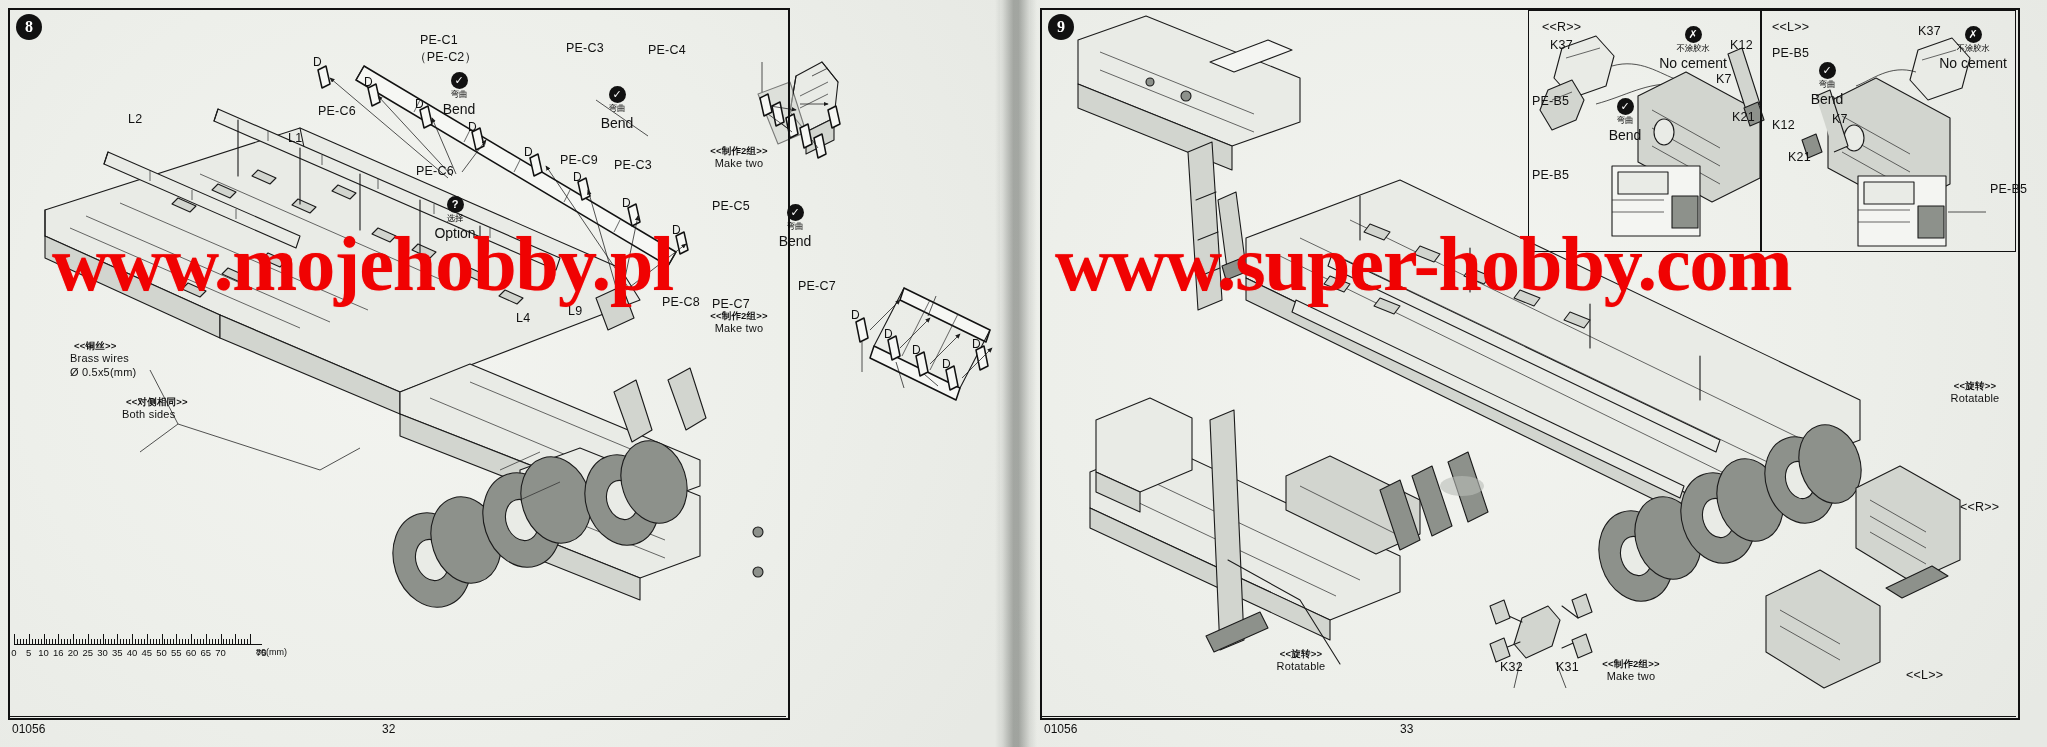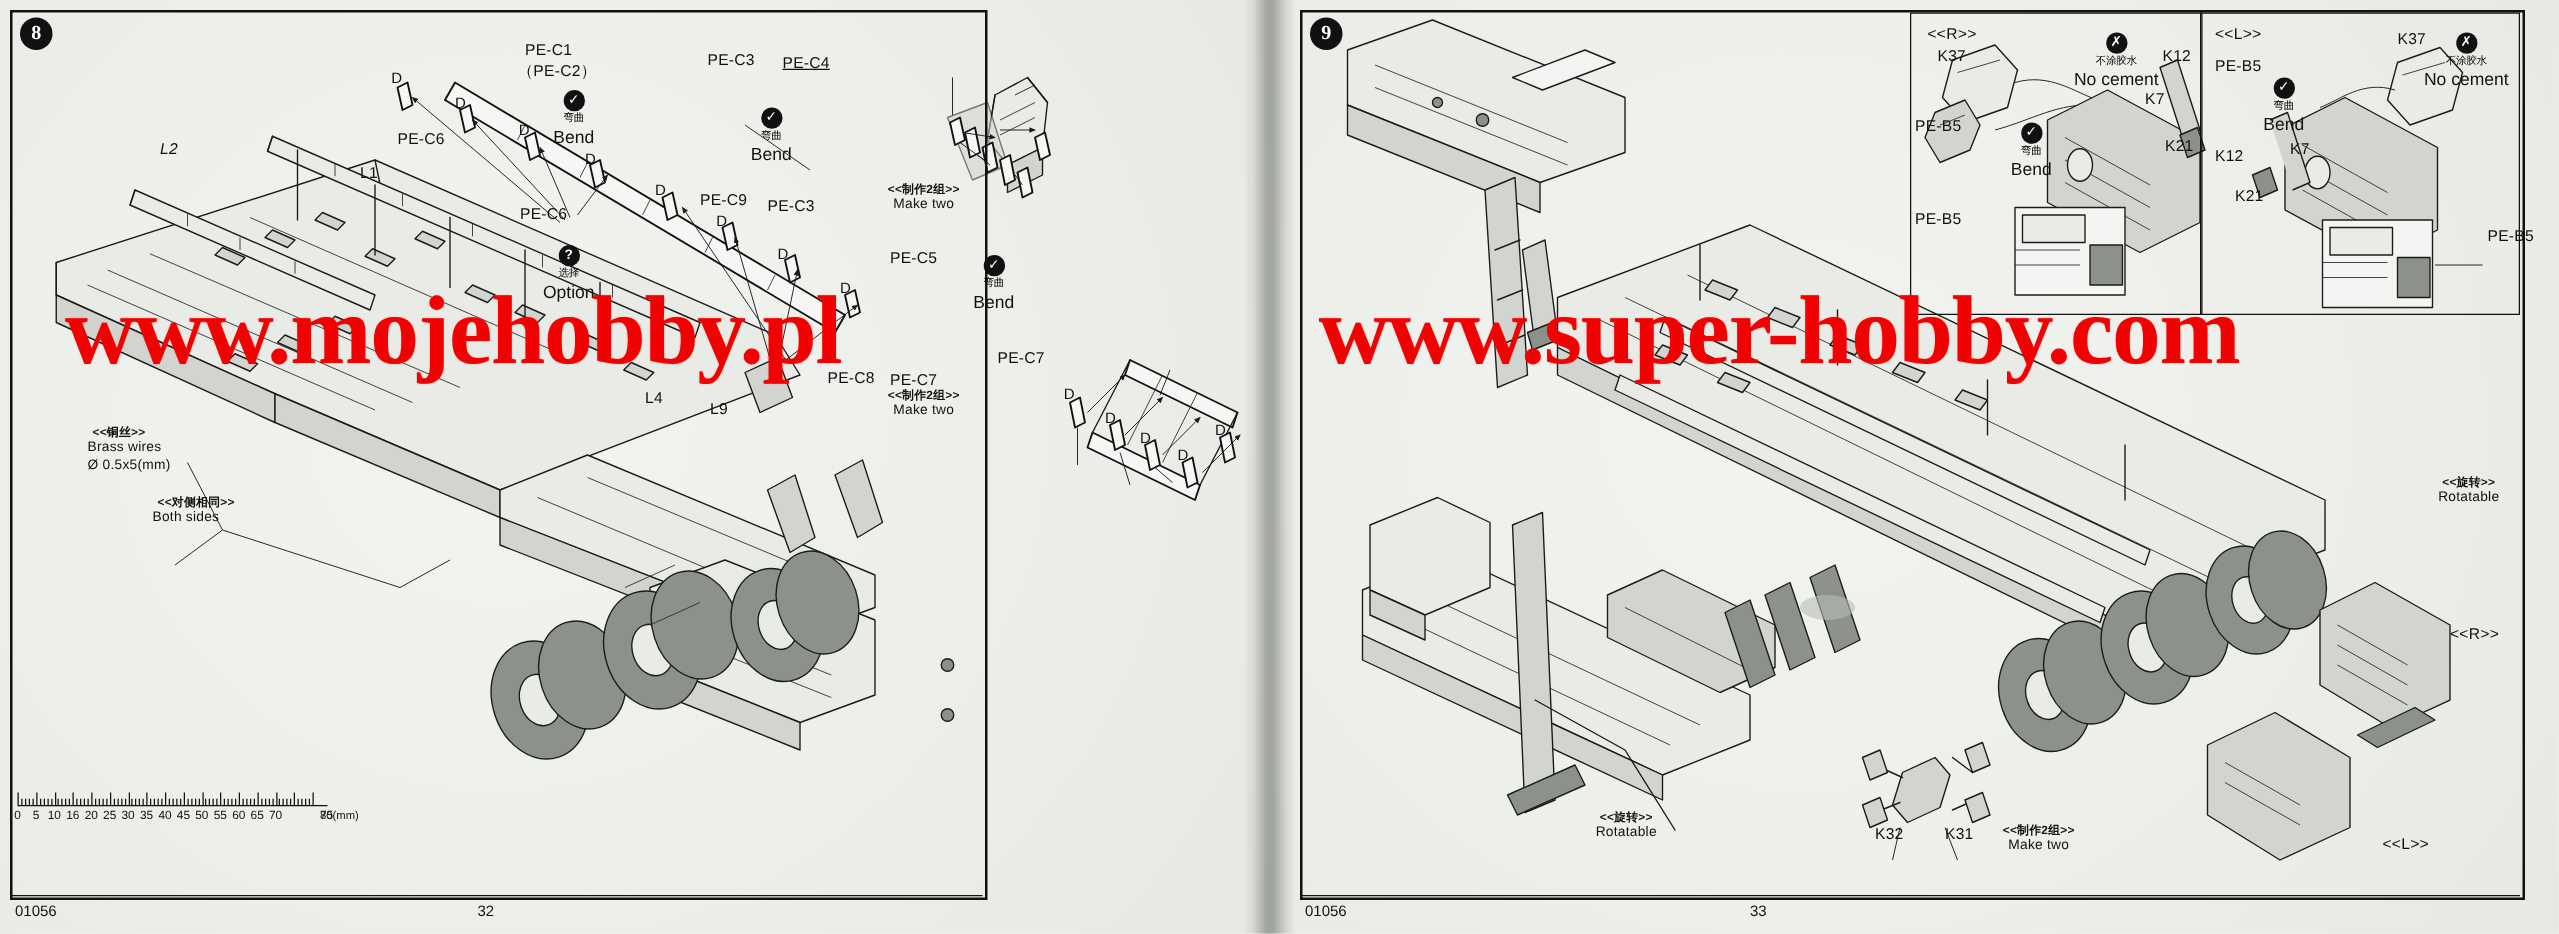"PE-C4" div.lbl { left: 626px -> 648px; text-decoration: underline -> none }
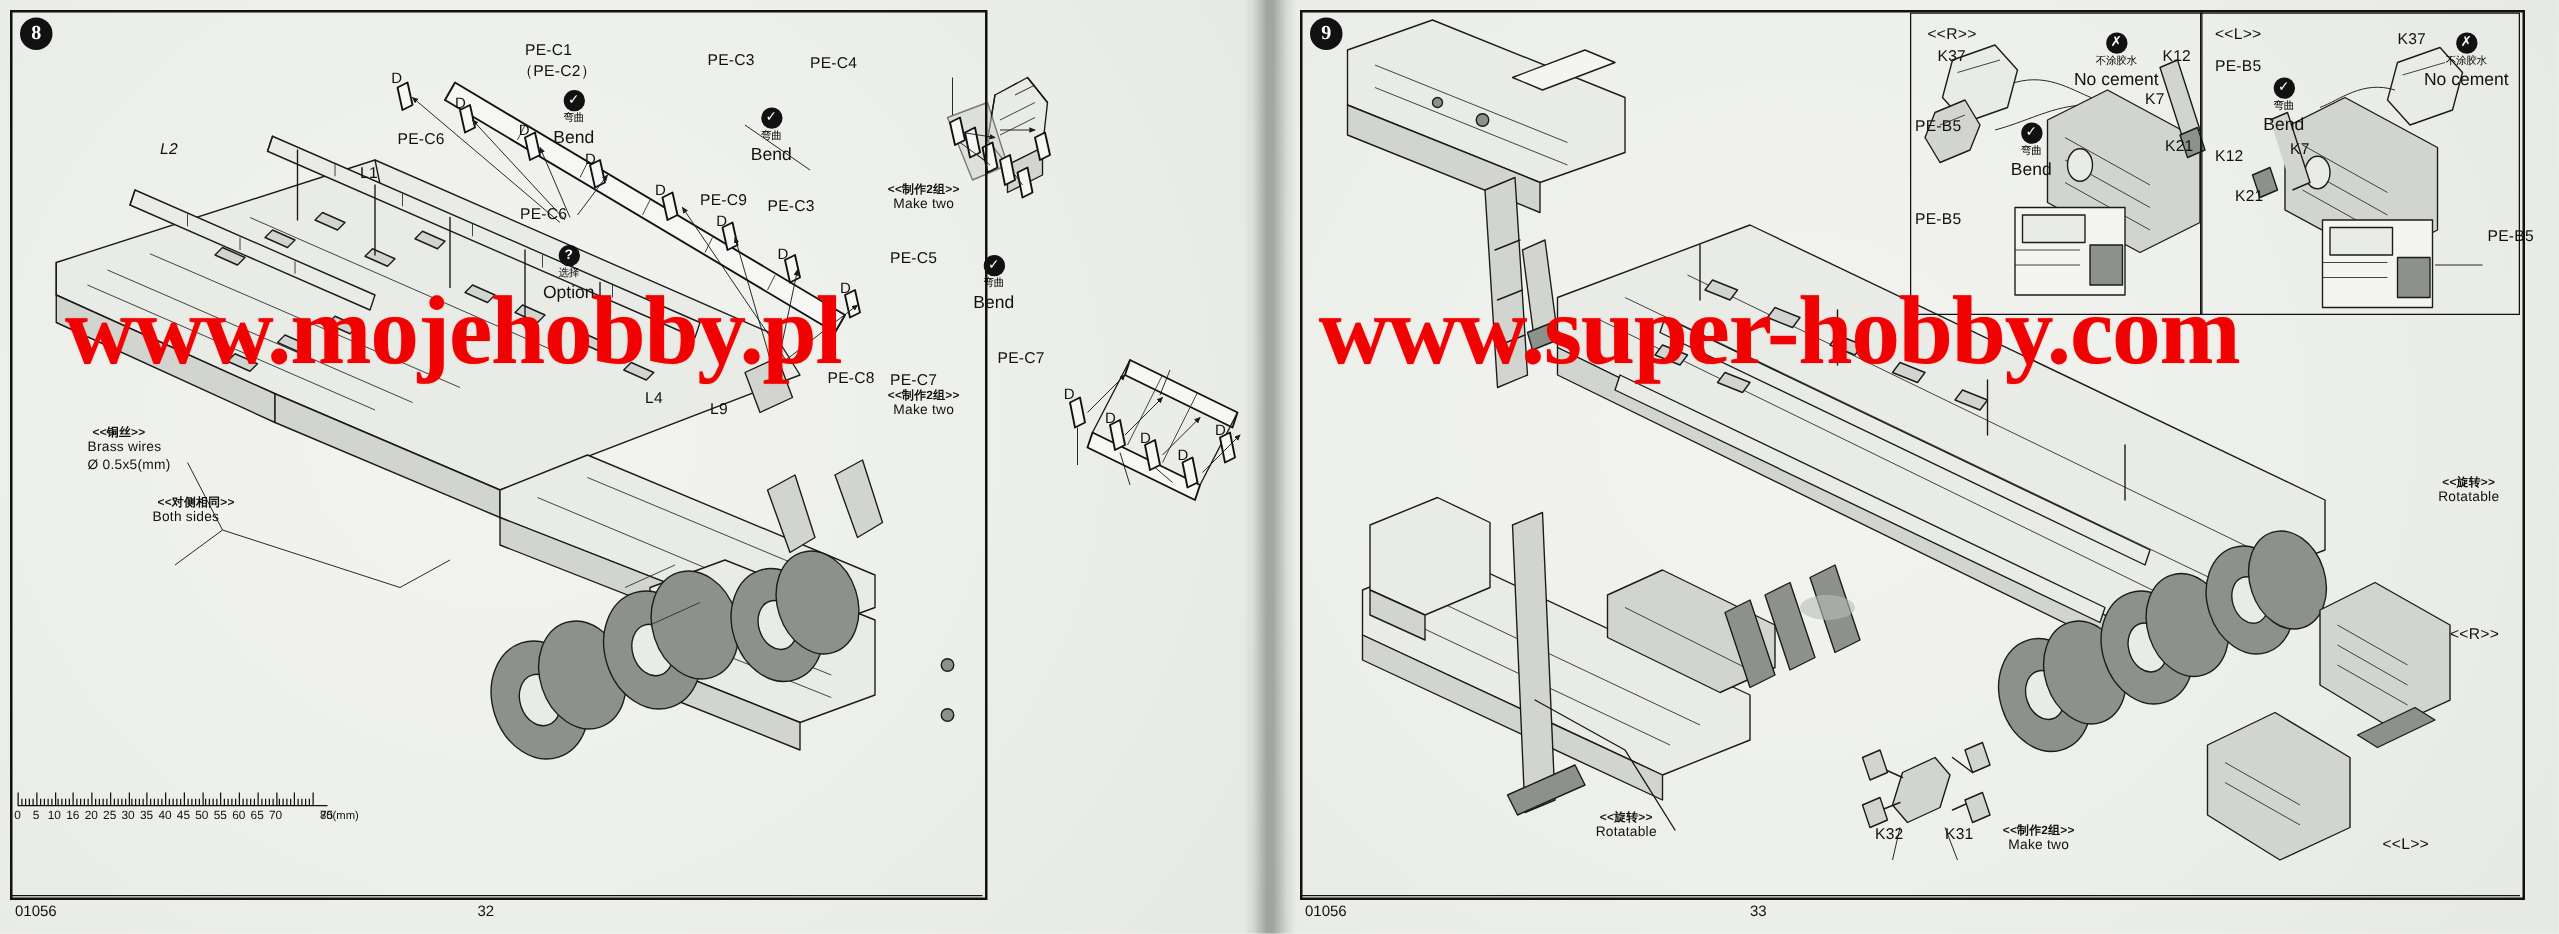"L2" div.lbl { font-style: italic -> none }
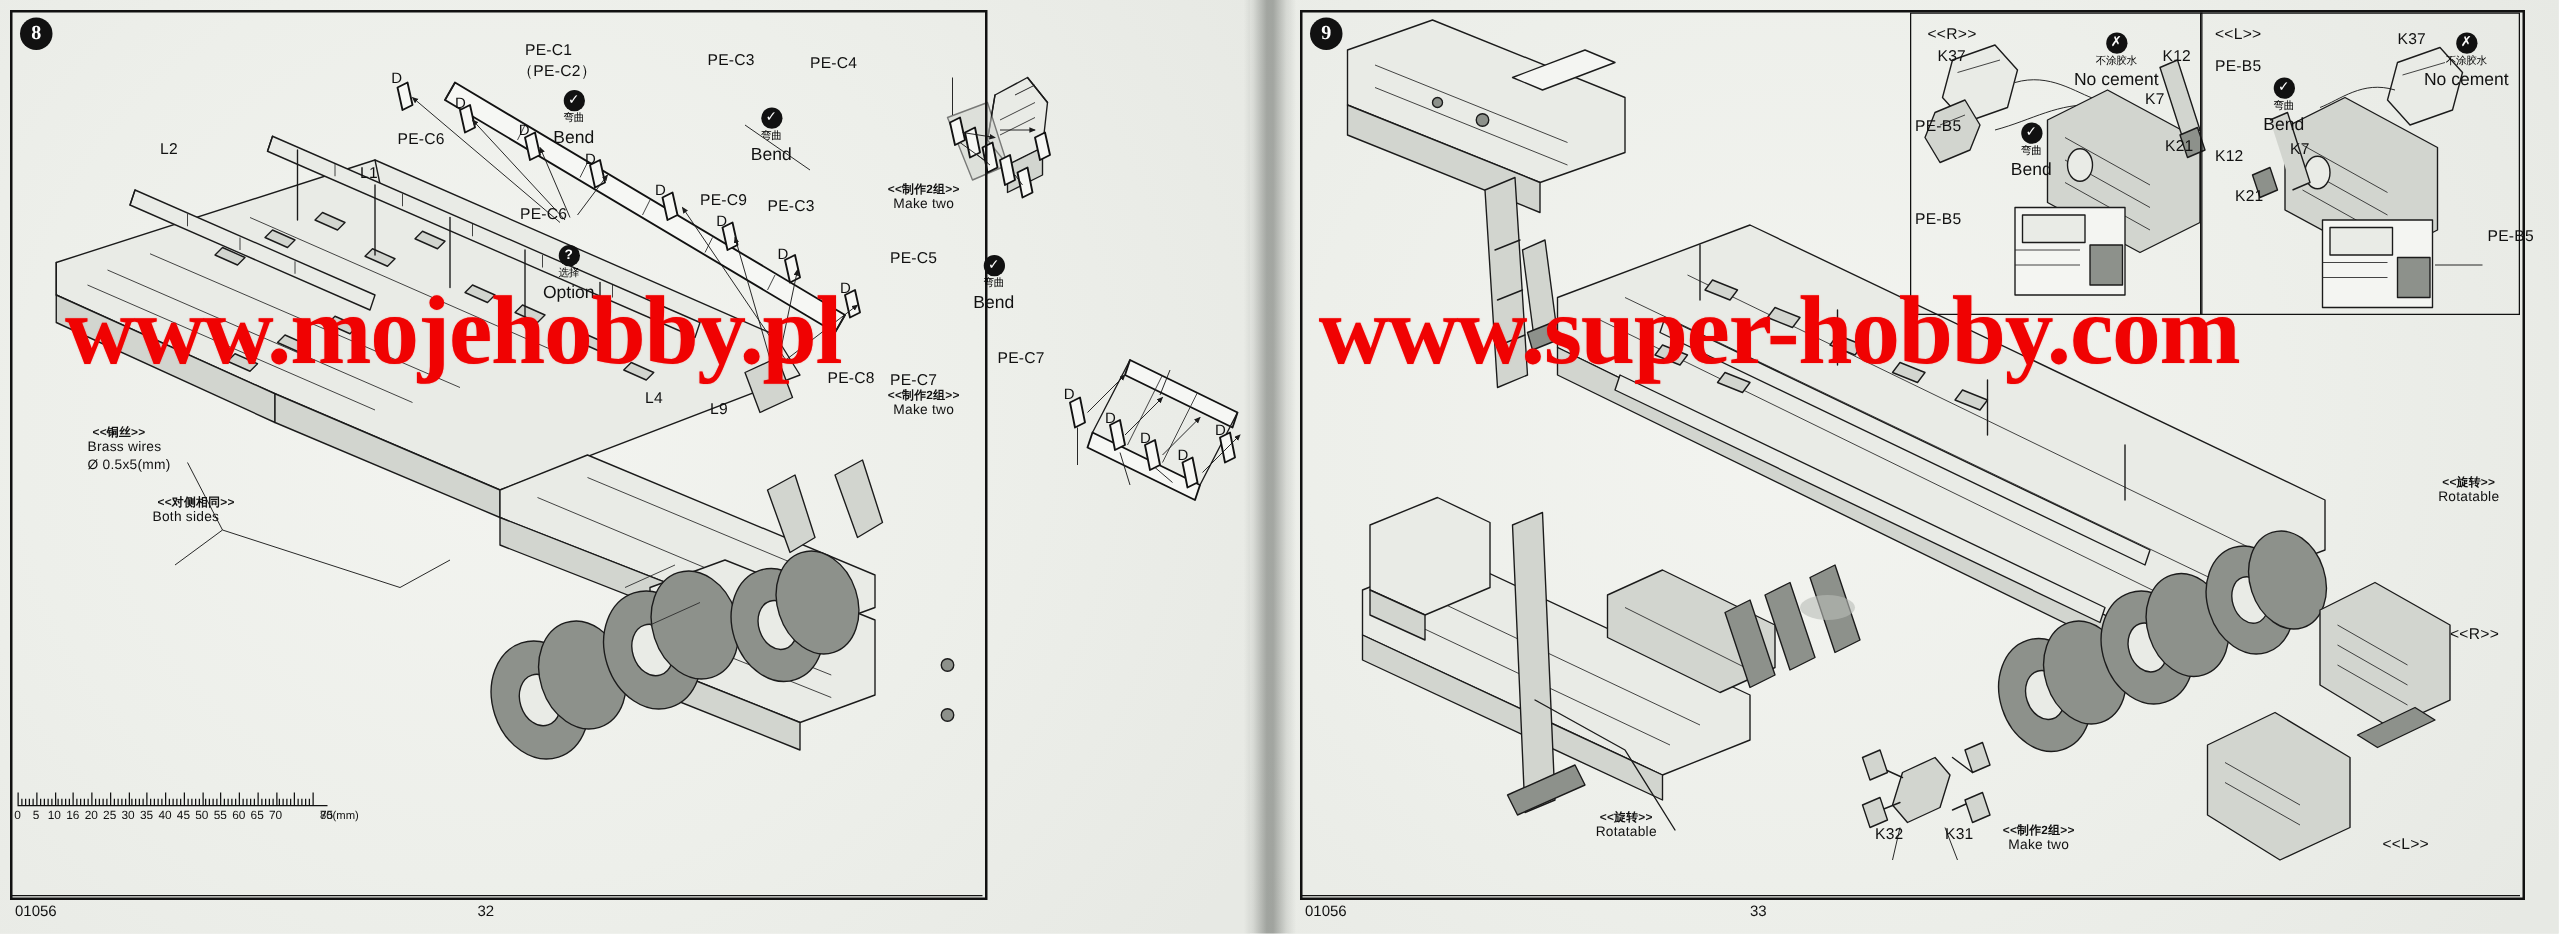"L9" div.lbl { top: 320px -> 304px }
